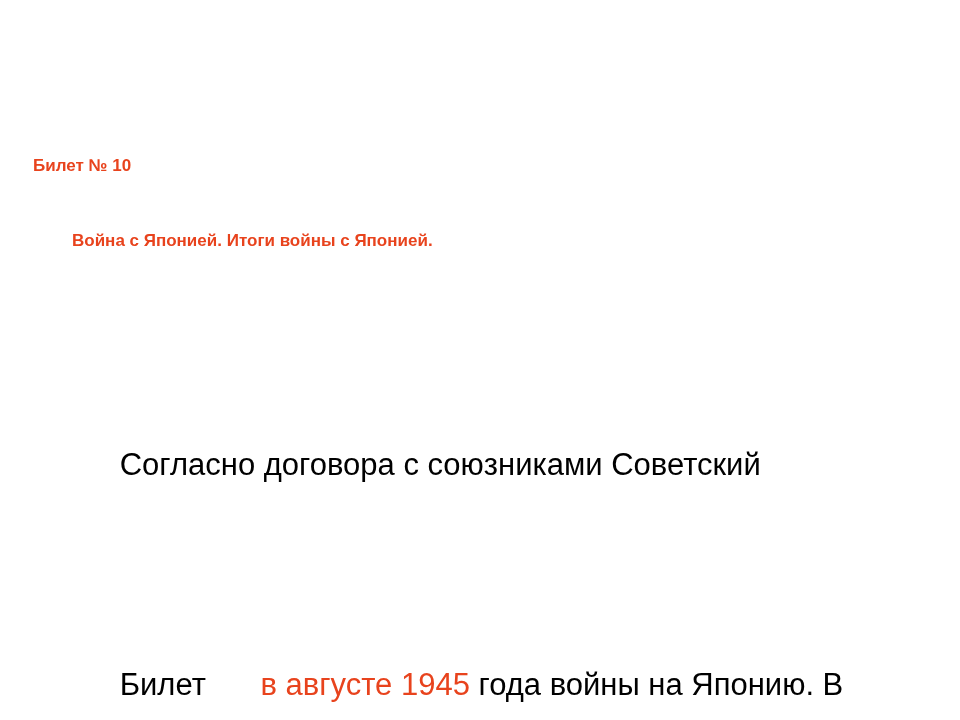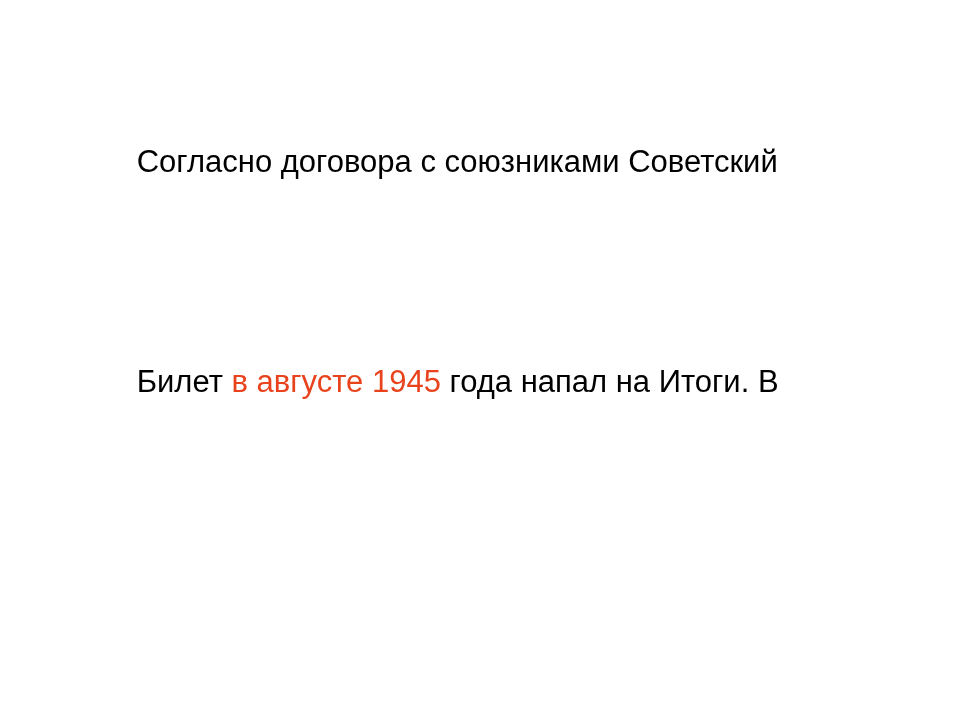"Билет № 10" div.header { html: none -> <div> <div>Билет № 10</div> <div>Война с Японией. Итоги войны с Японией.</div> </div> }
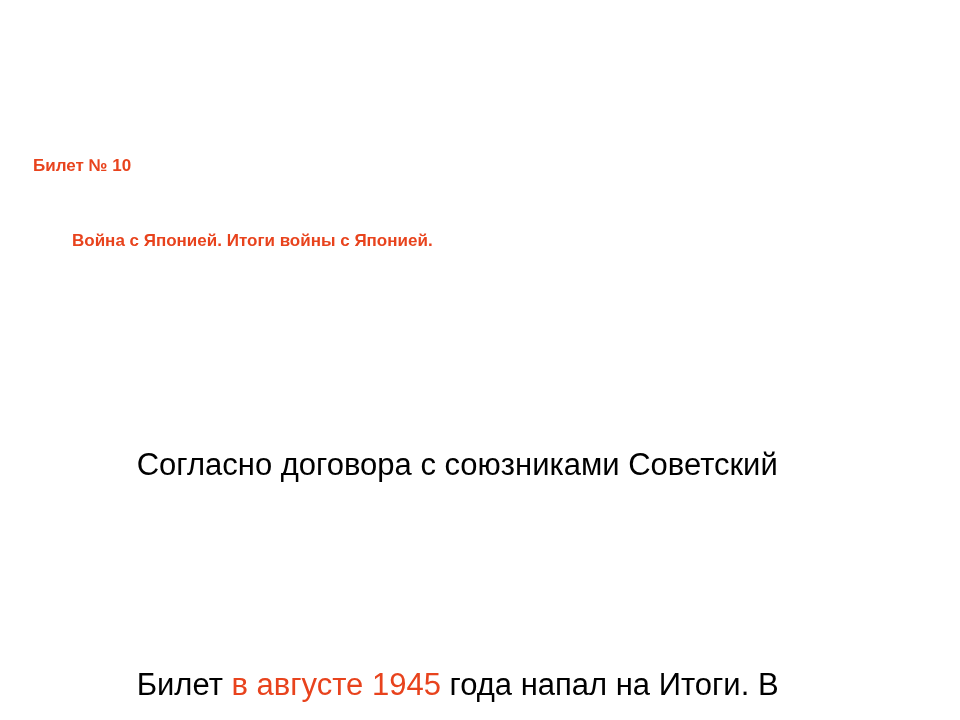"Согласно договора с союзниками Советский" .pl68 { padding-left: 85px -> 68px }
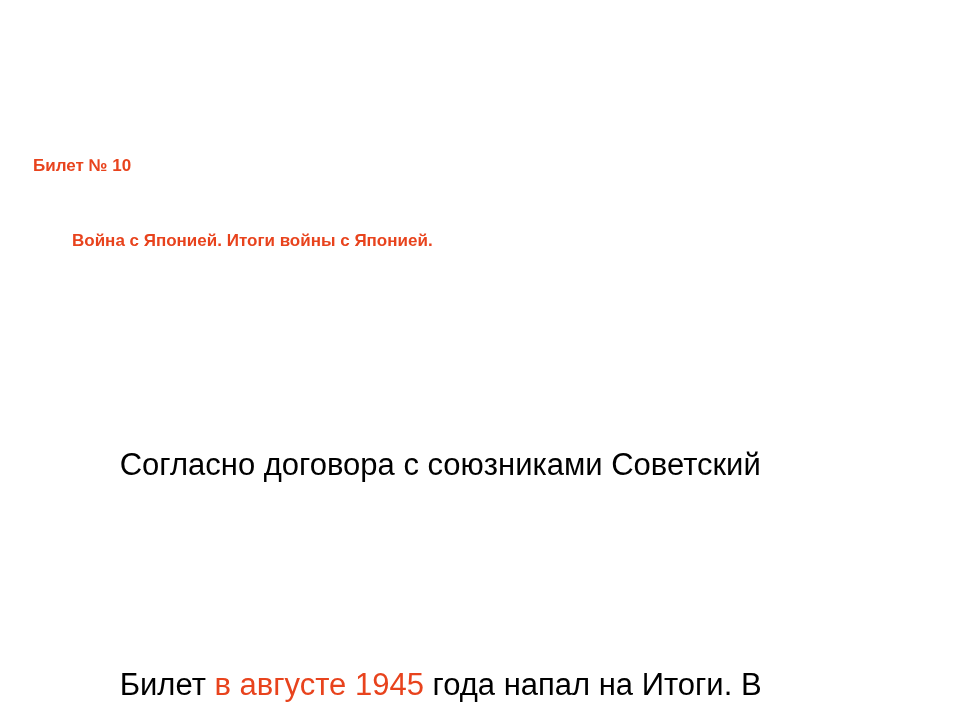"в августе 1945" span[data-color="accent"] { margin-left: none -> 46px }
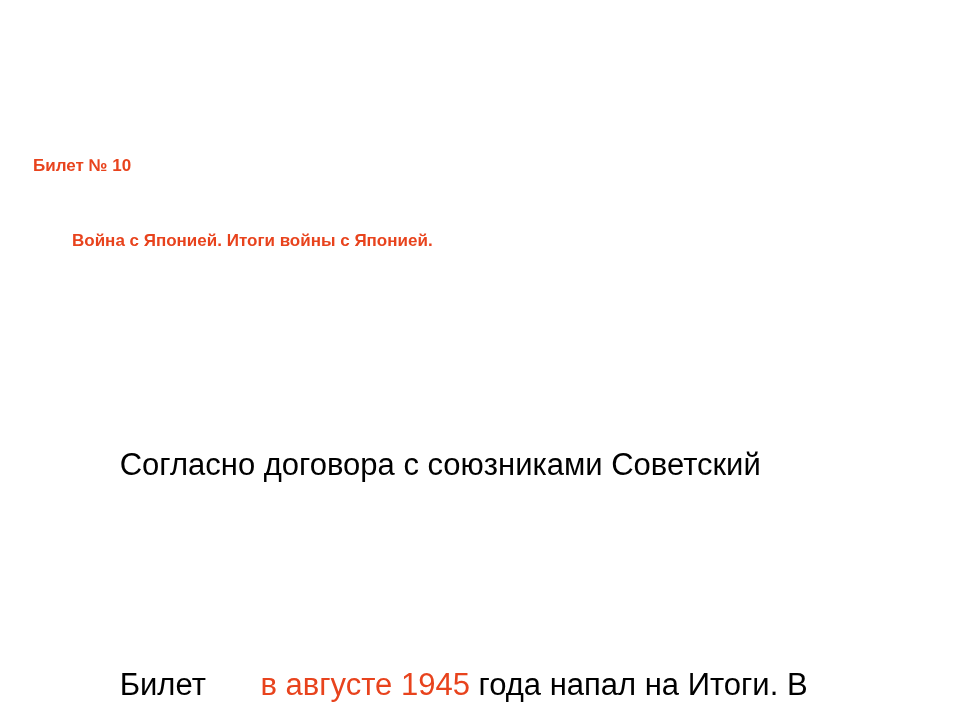"года напал на Итоги. В" span { text: напал на Итоги -> войны на Японию }
